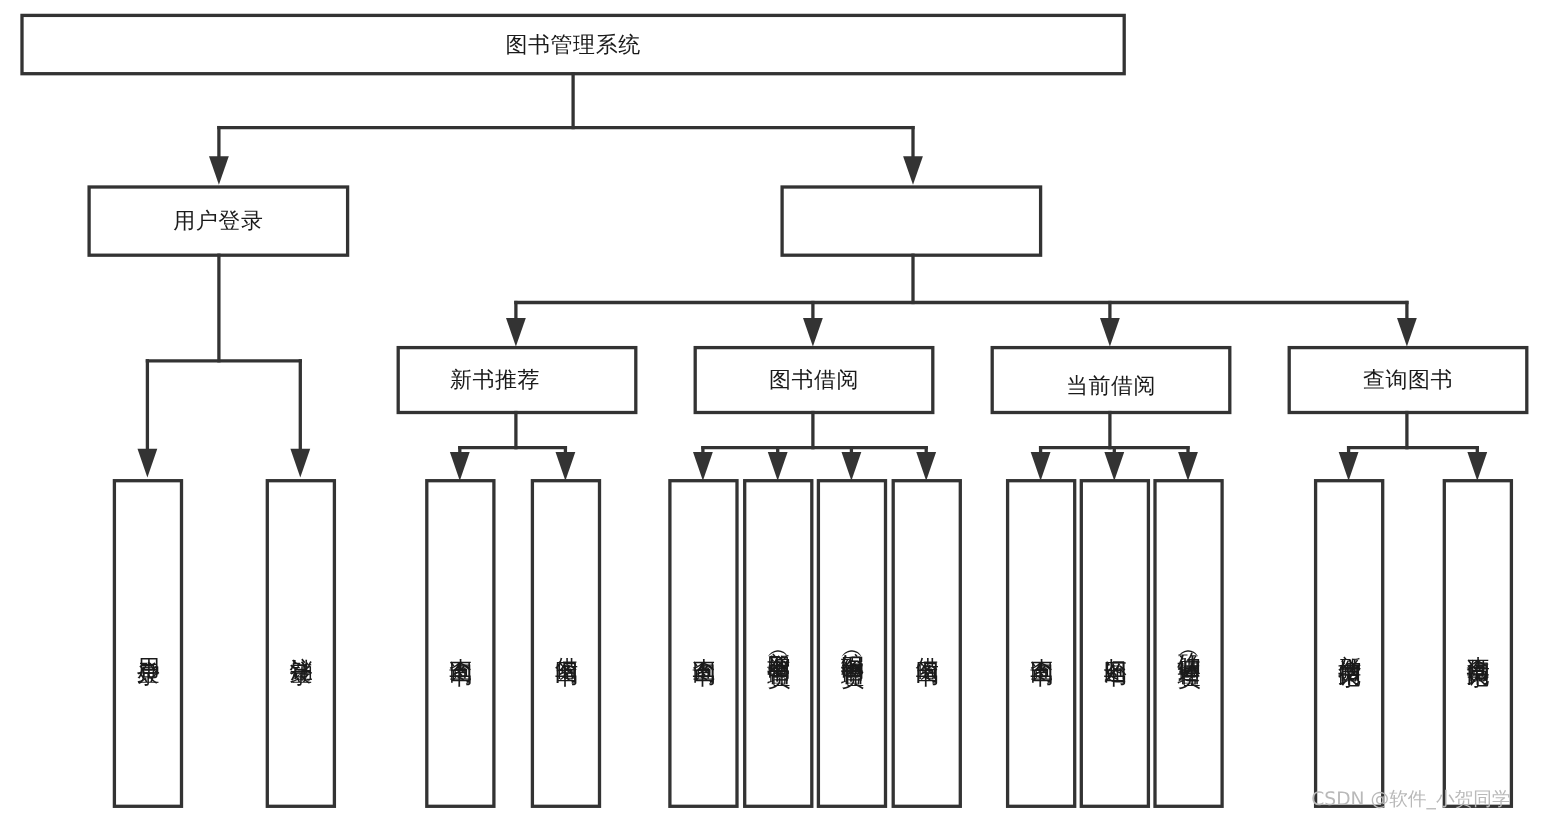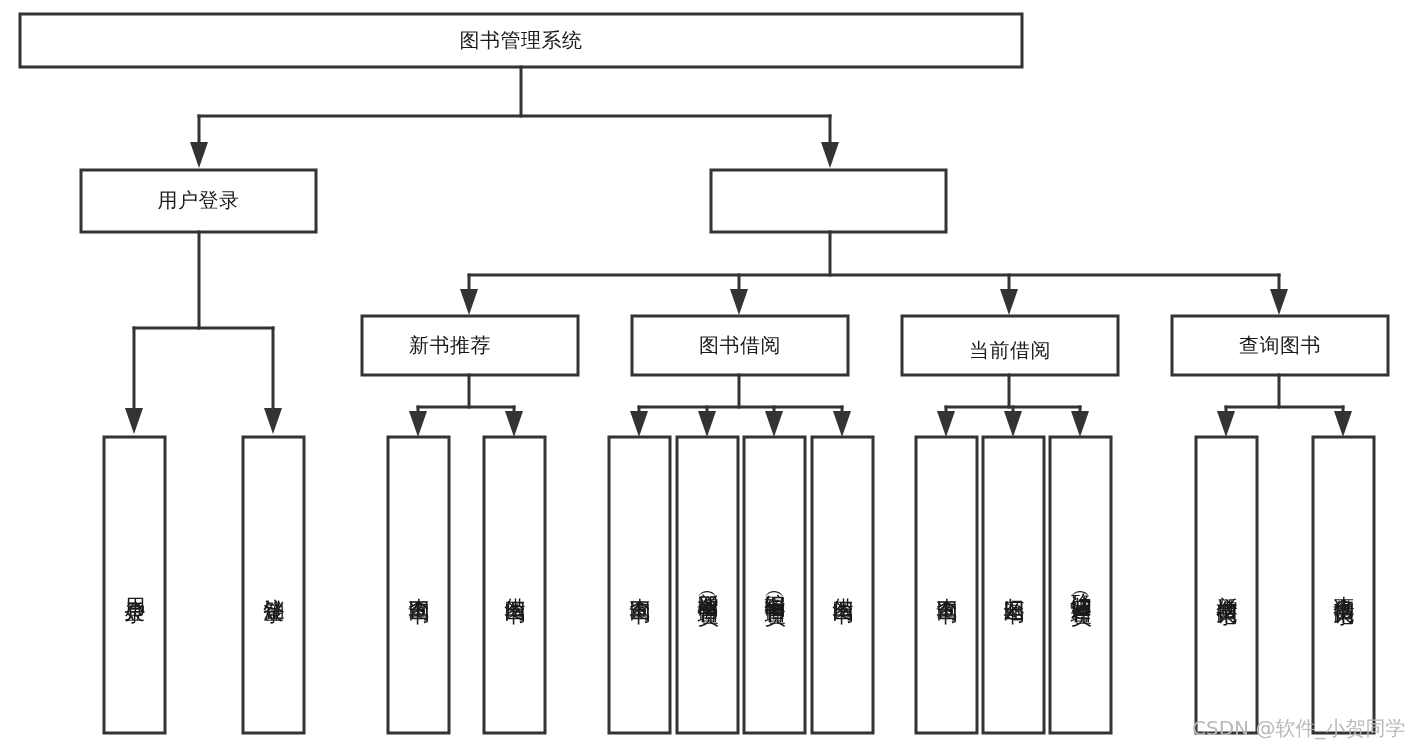"CSDN @软件_小贺同学" .watermark { font-size: 20px -> 17px }
